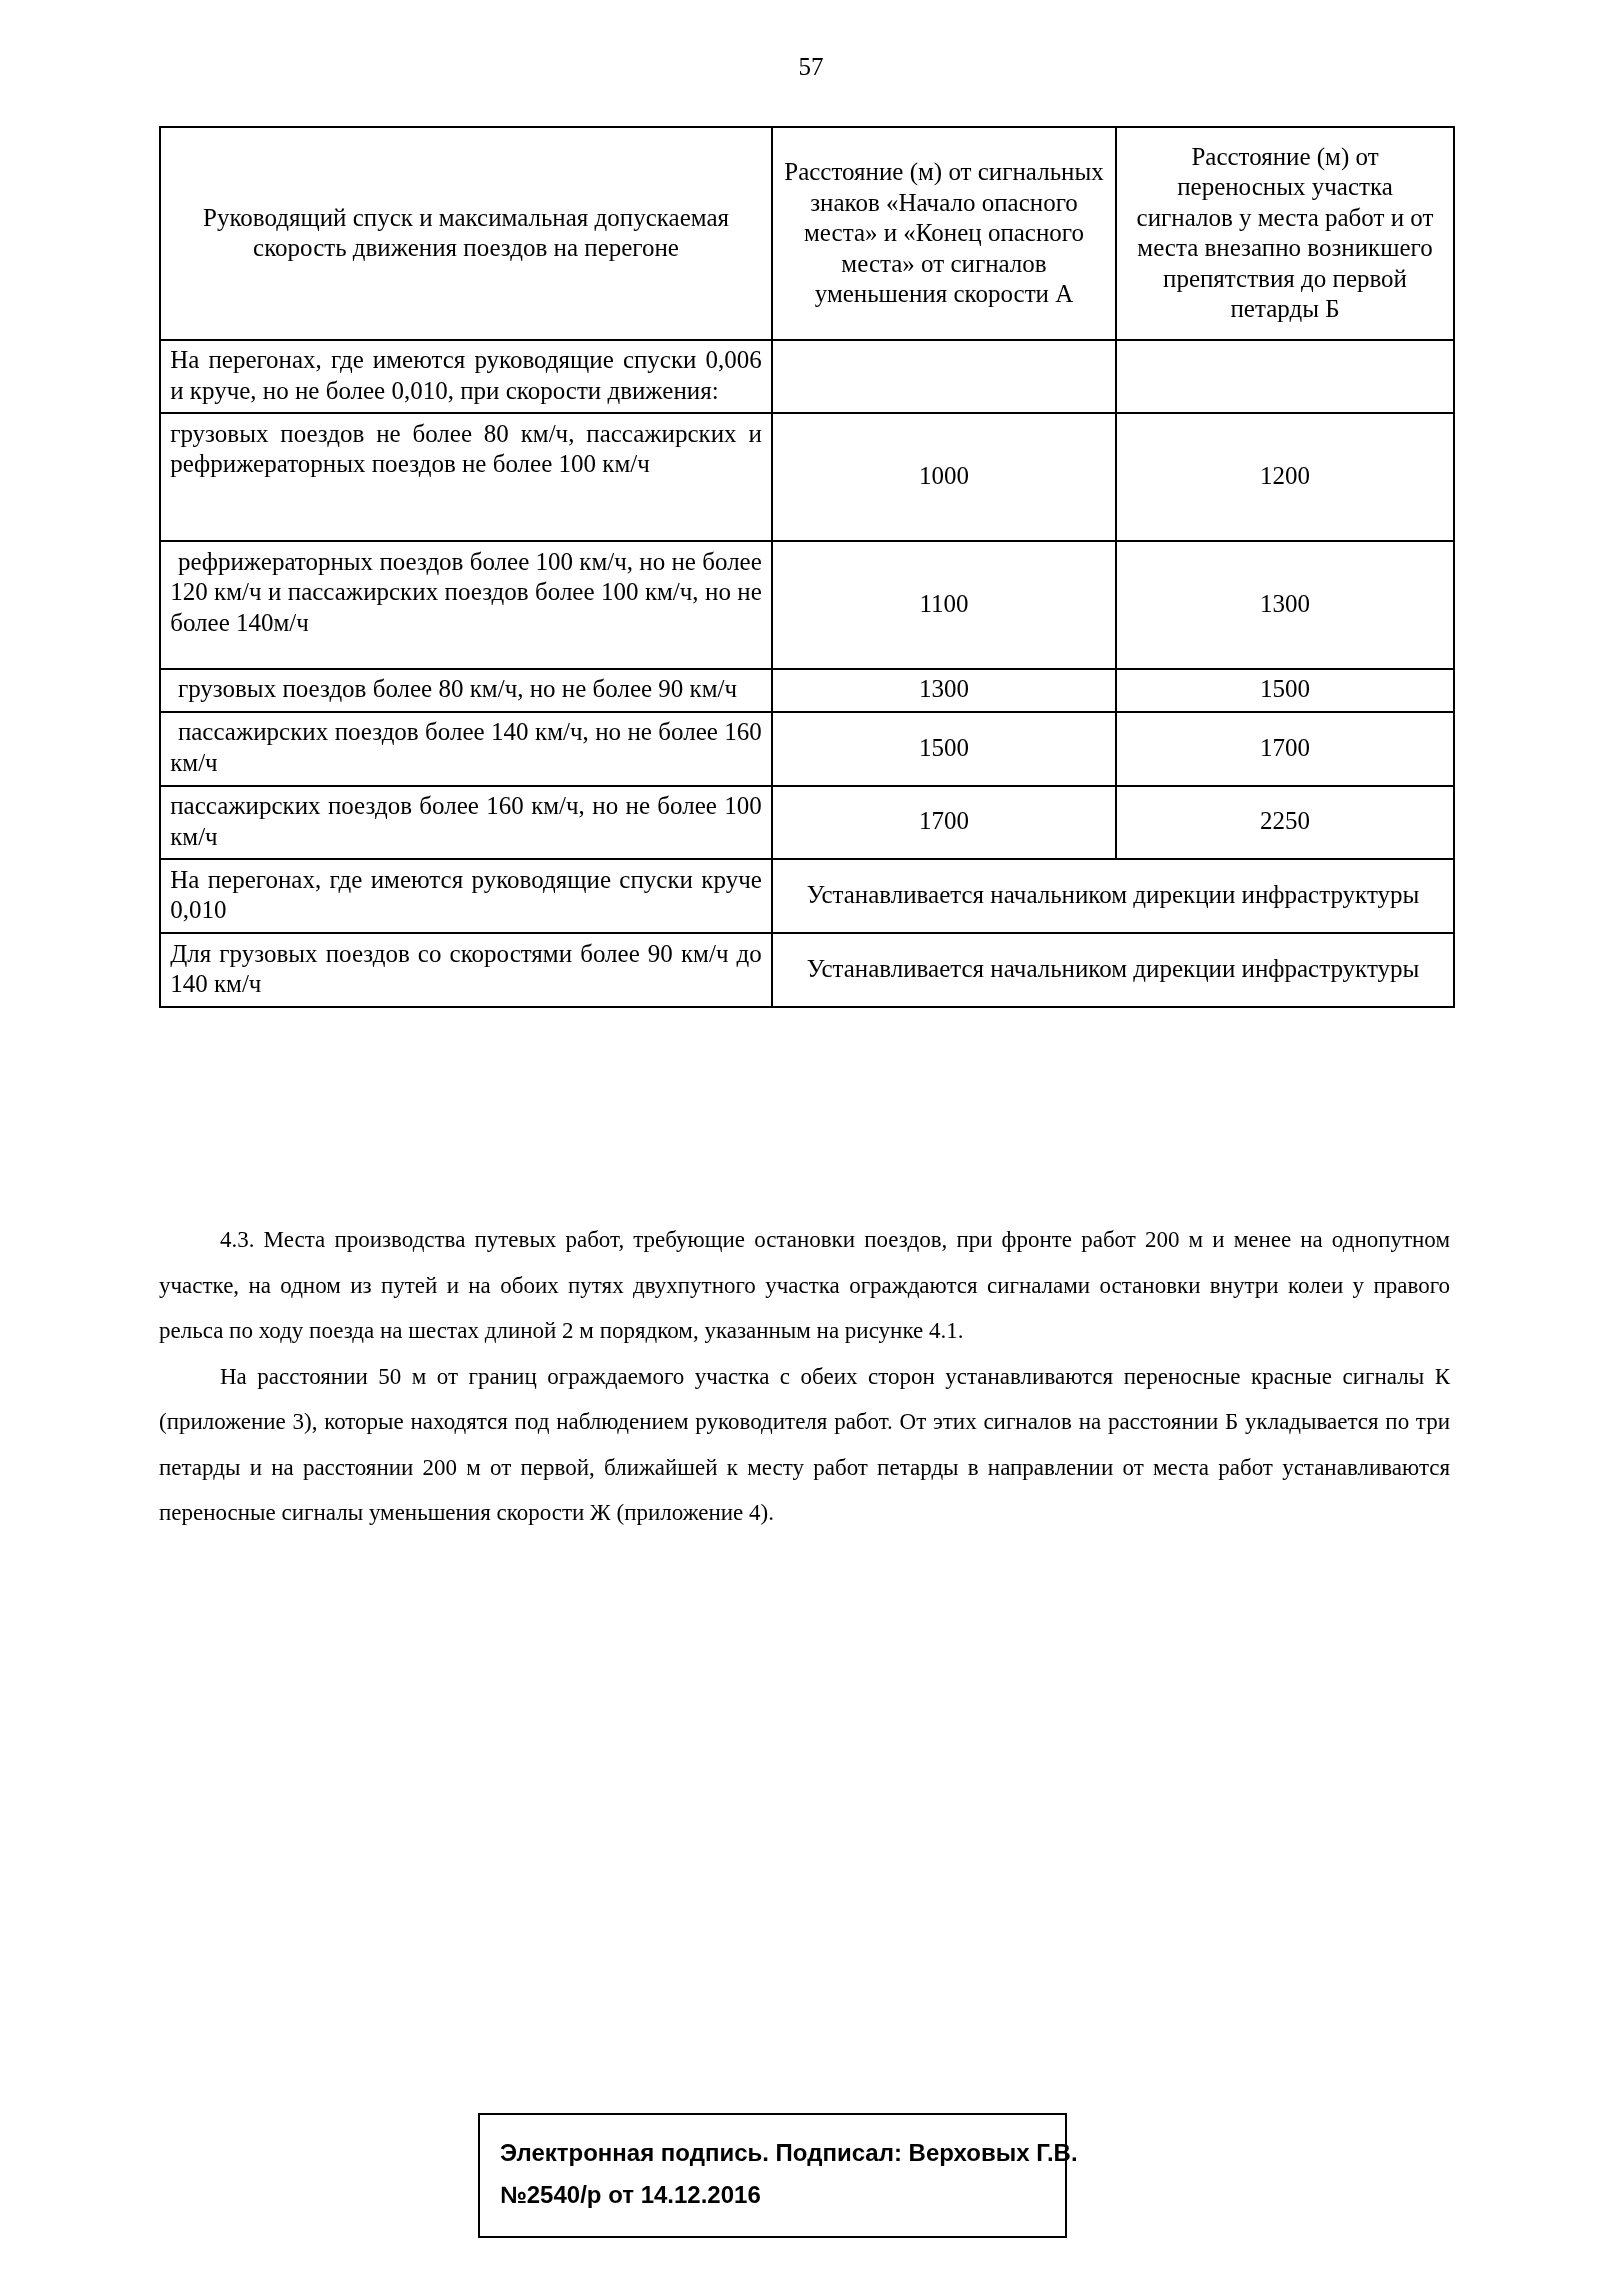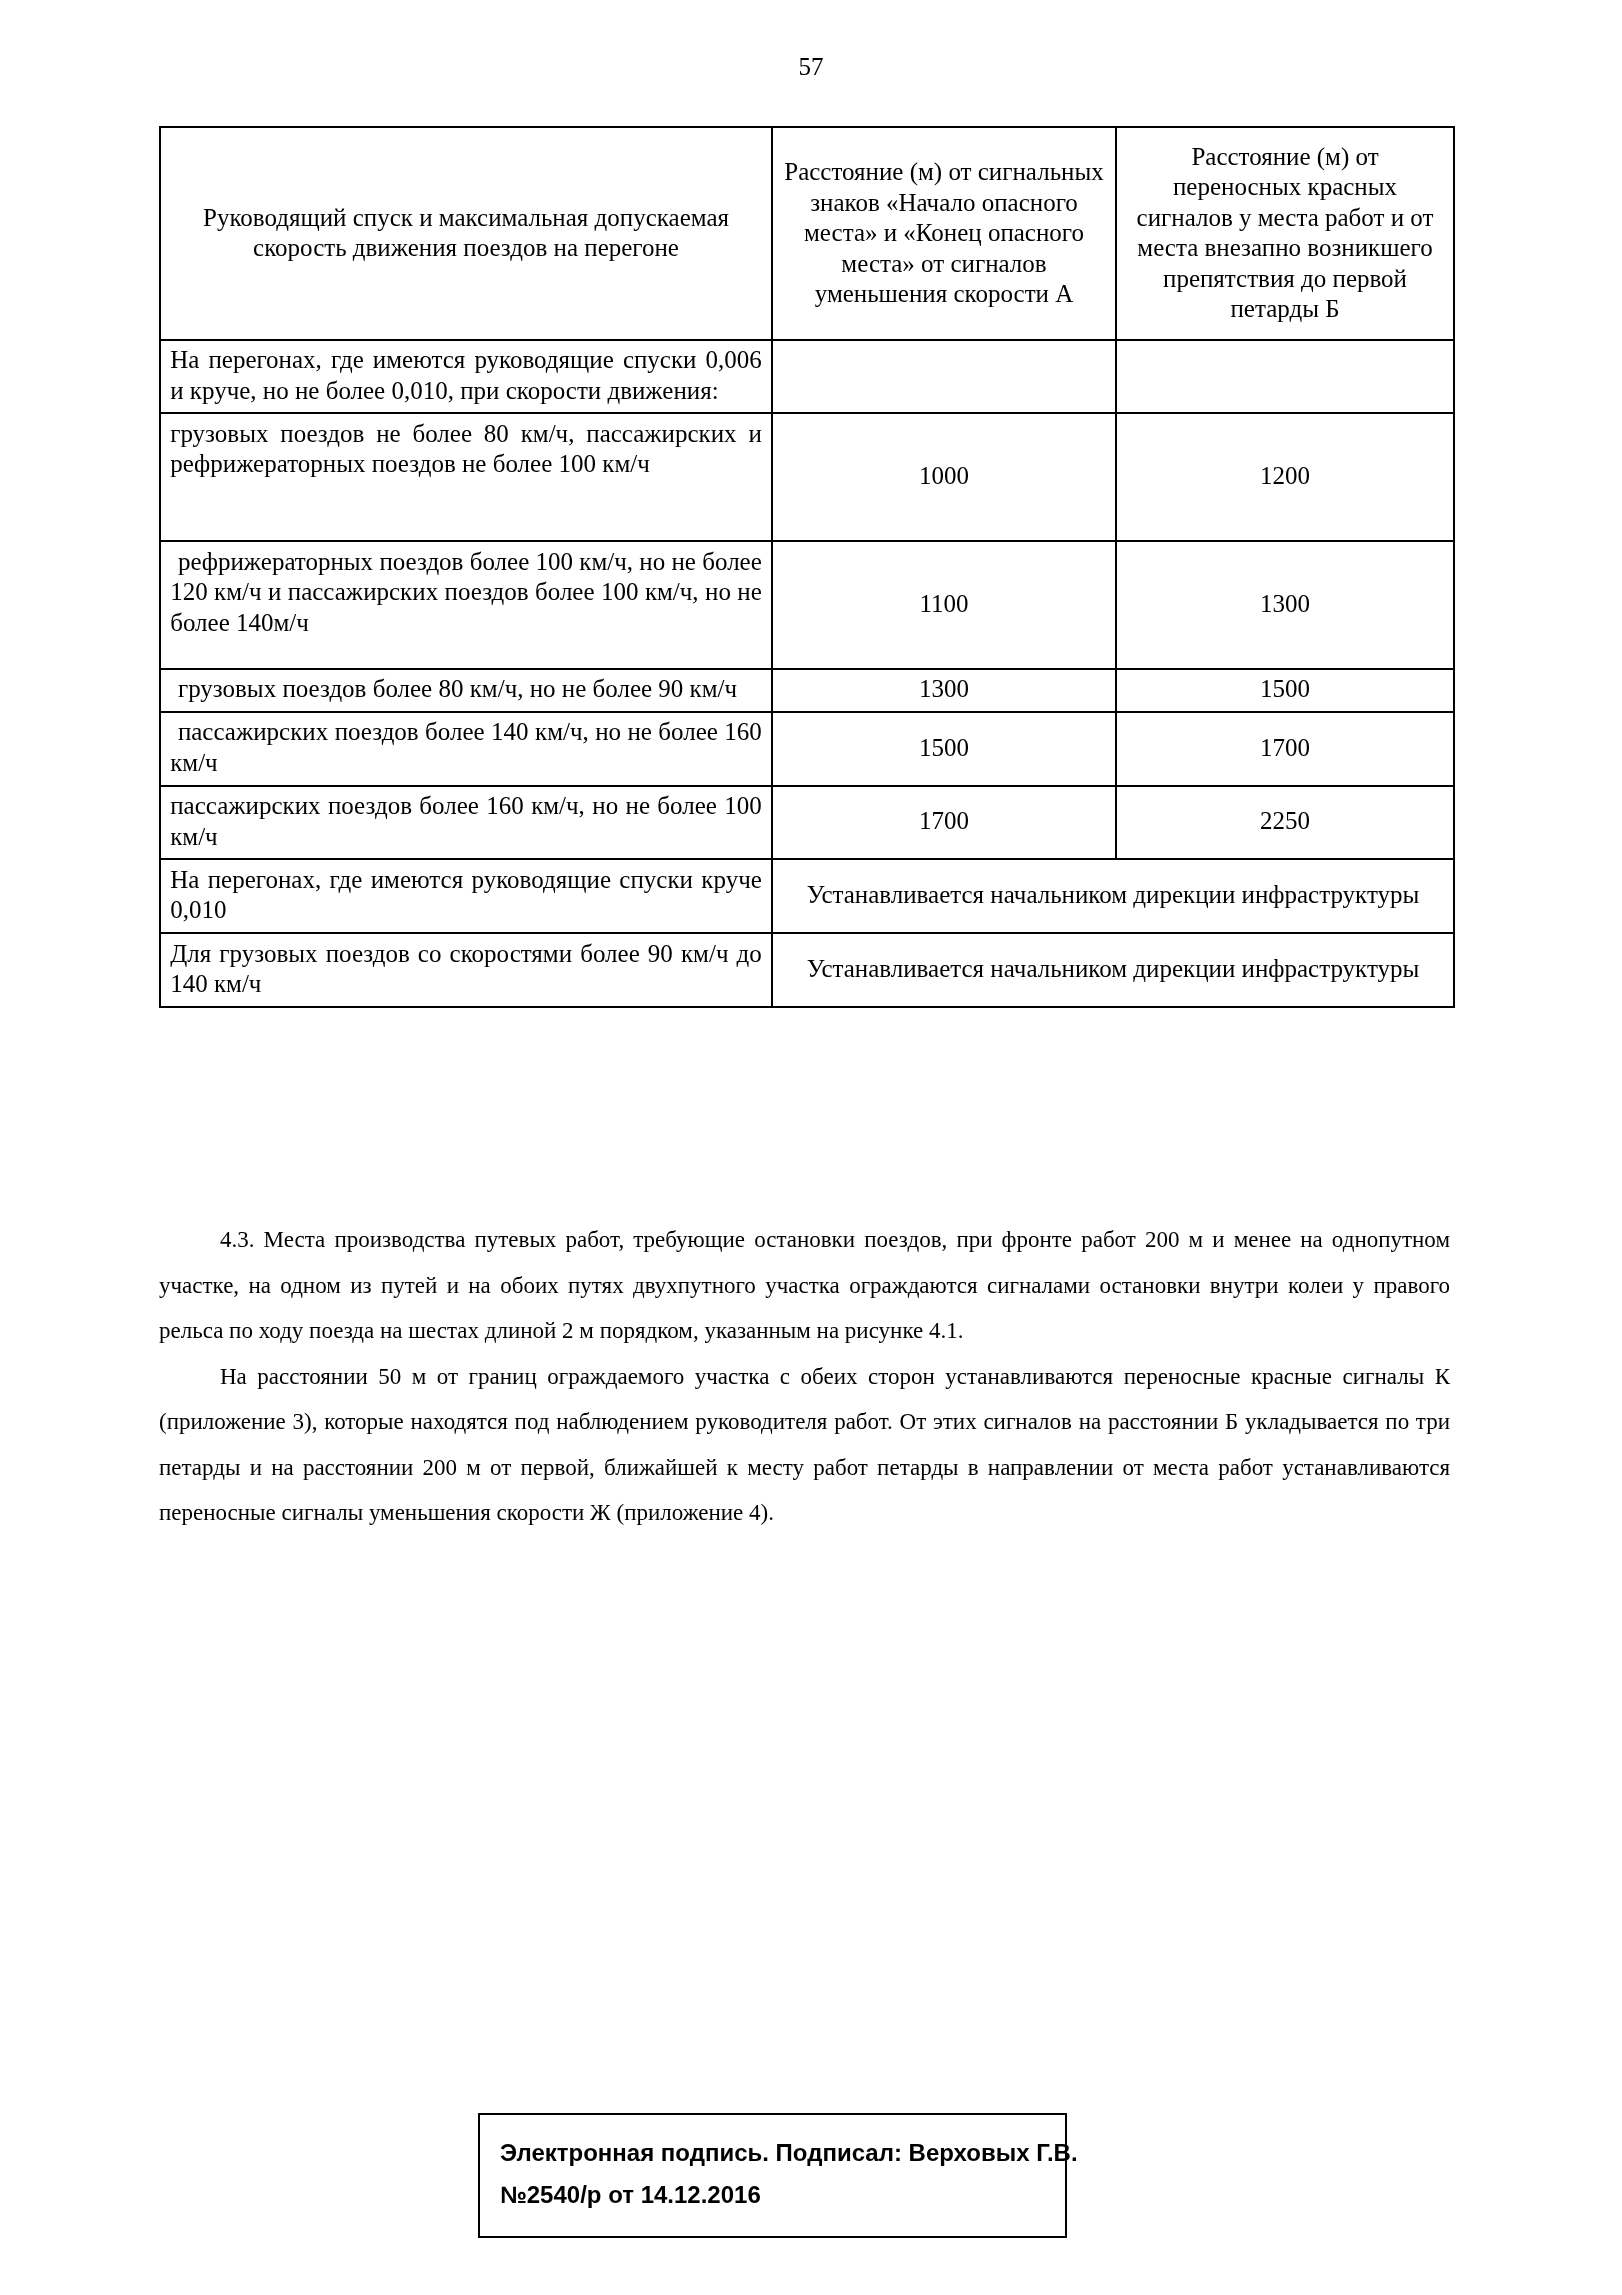"Расстояние (м) от переносных красных" td.hdr-cell { text: красных -> участка }
